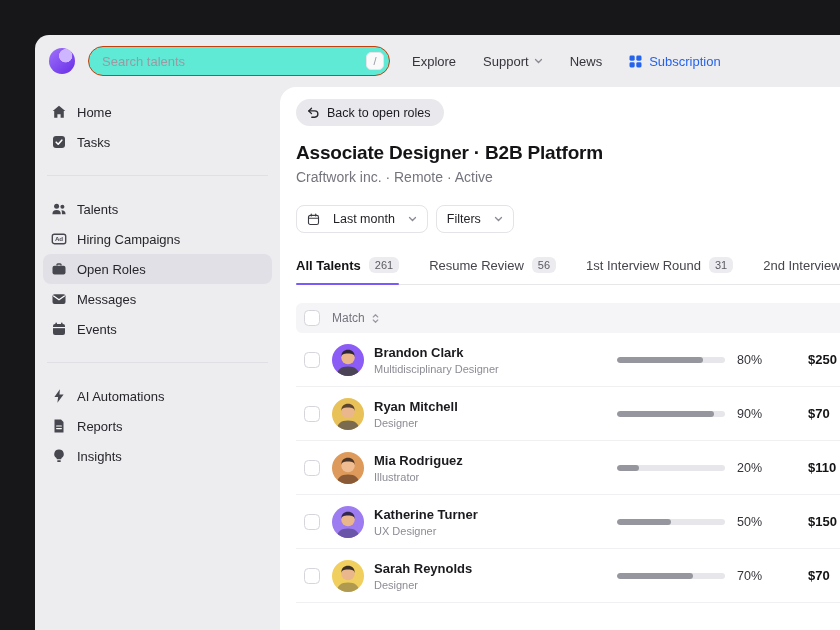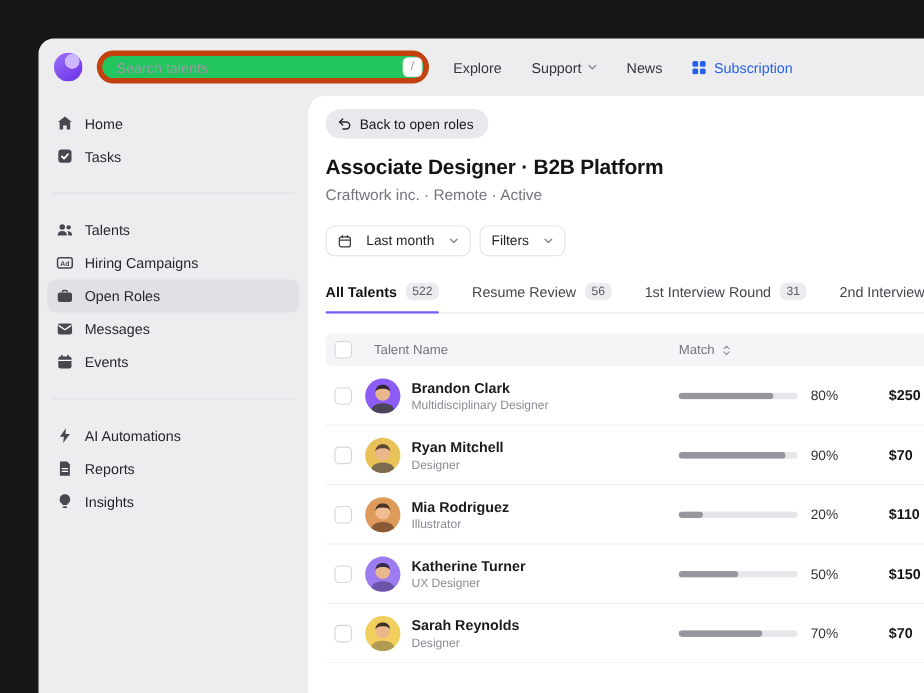"Search talents" .search input { background: #22c55e -> #5eead4; border: 5px solid #c2410c -> 1px solid #c2410c }
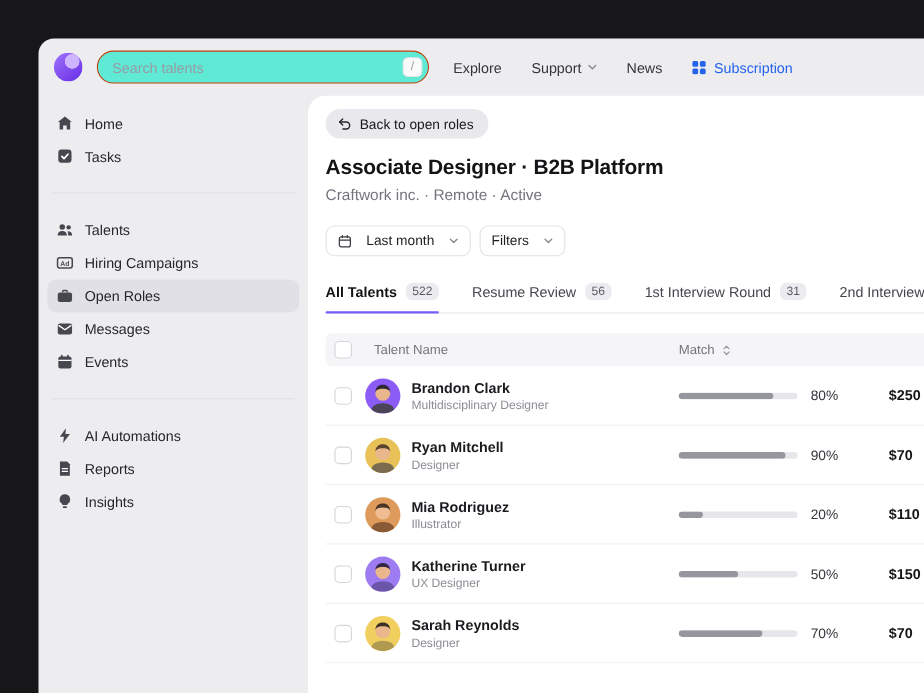"522" span.badge { text: 522 -> 261 }
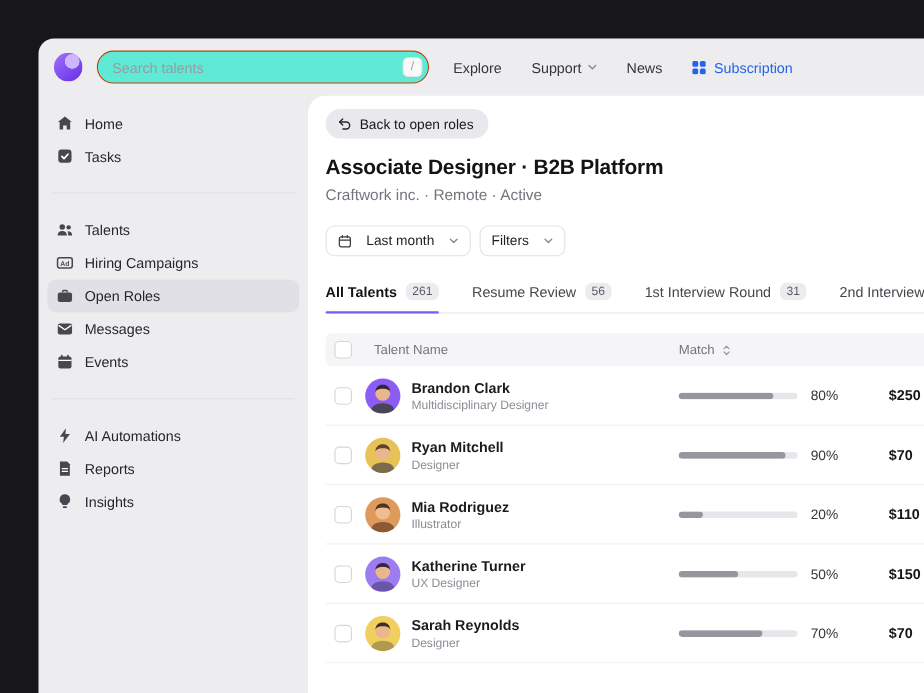"Talent Name" span.th-name { html: <span>Talent Name</span> -> none }
